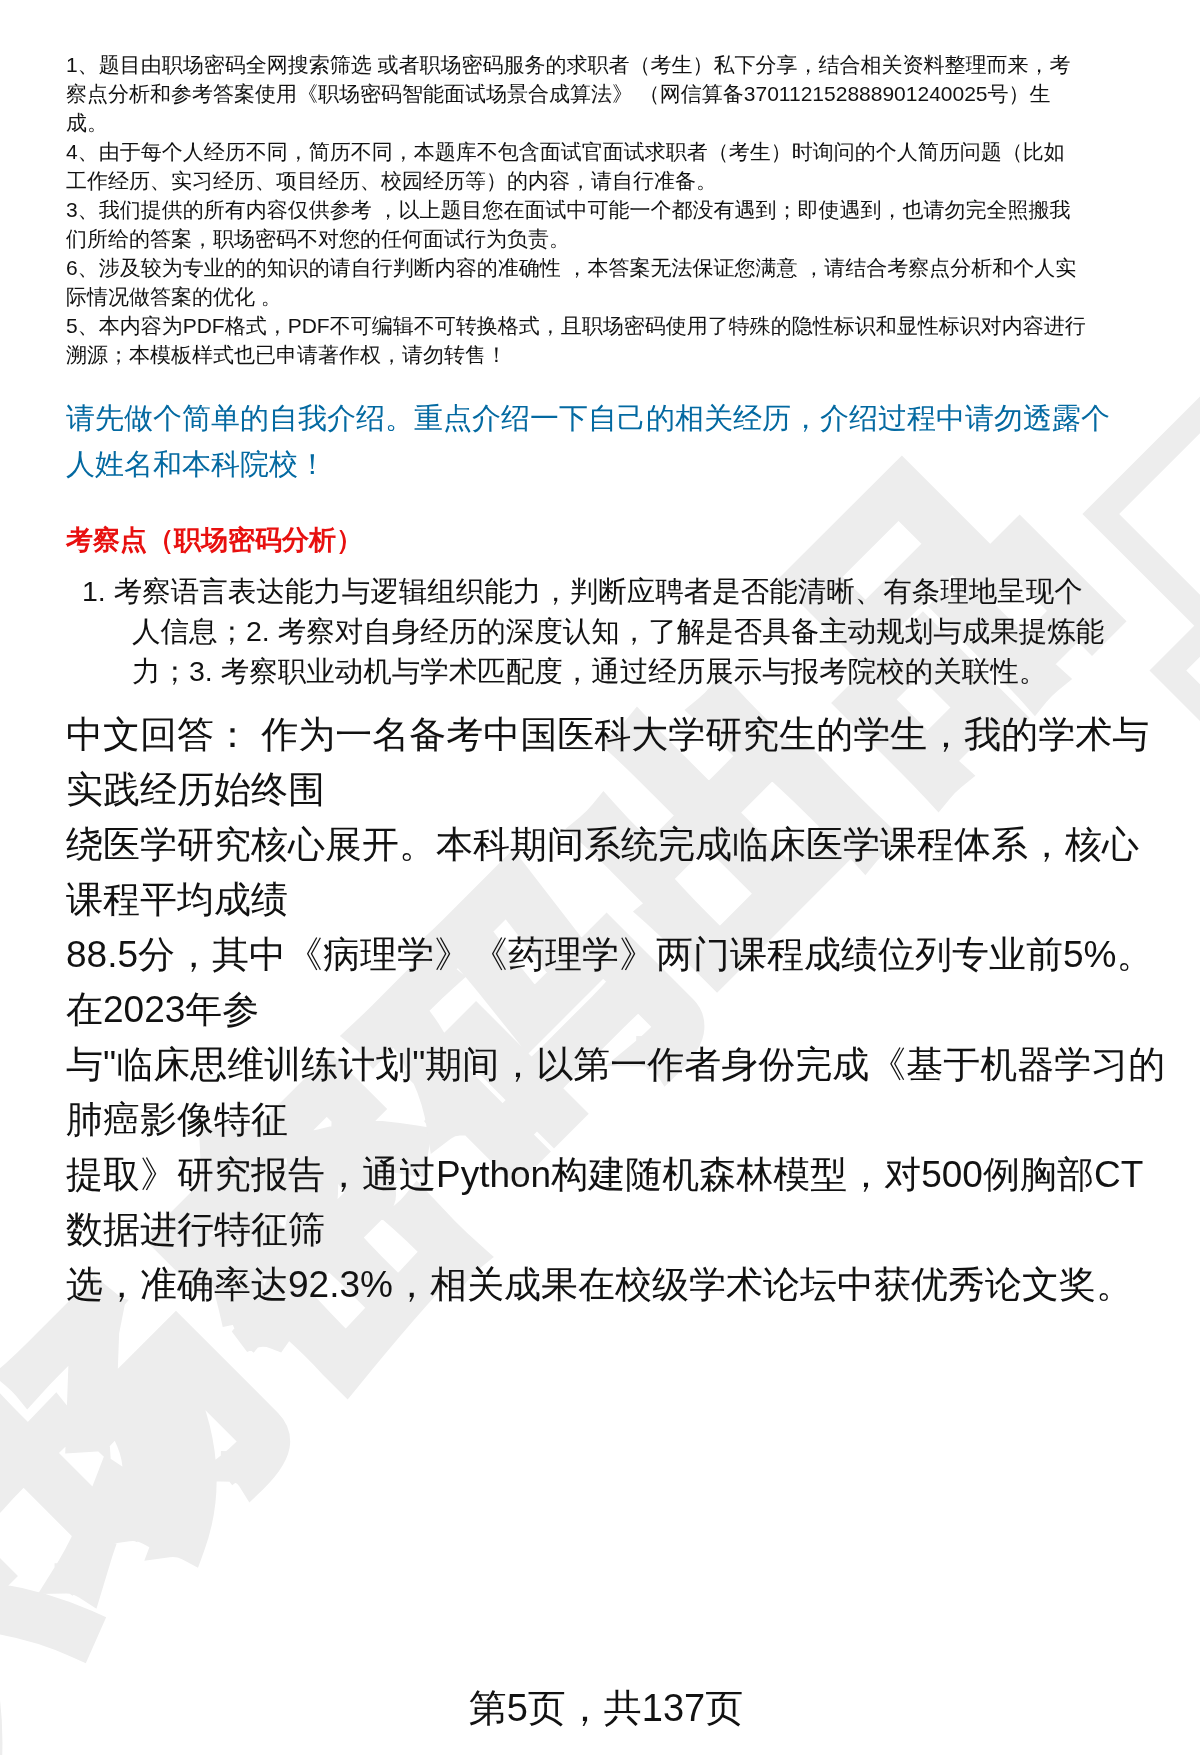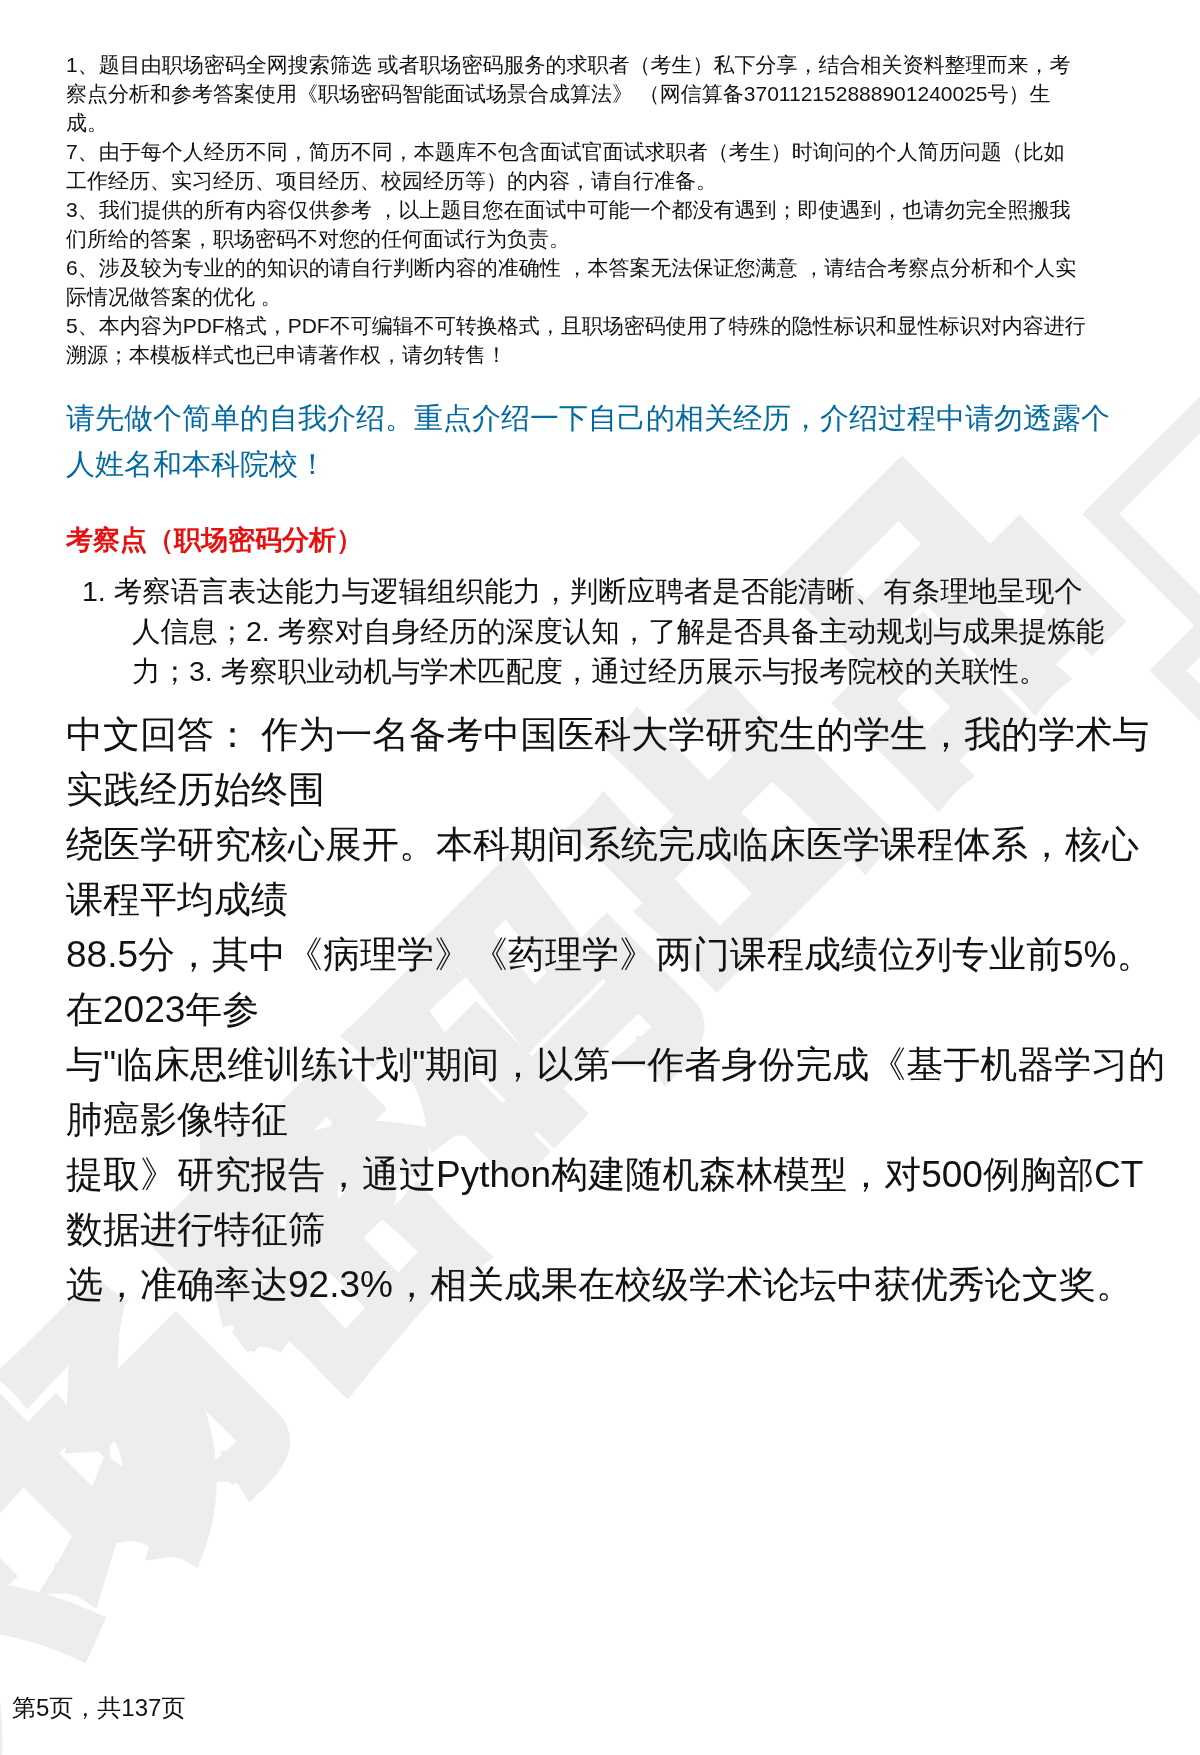"7、由于每个人经历不同，简历不同，本题库不包含面试官面试求职者（考生）时询问的个" p.disc { text: 7 -> 4 }
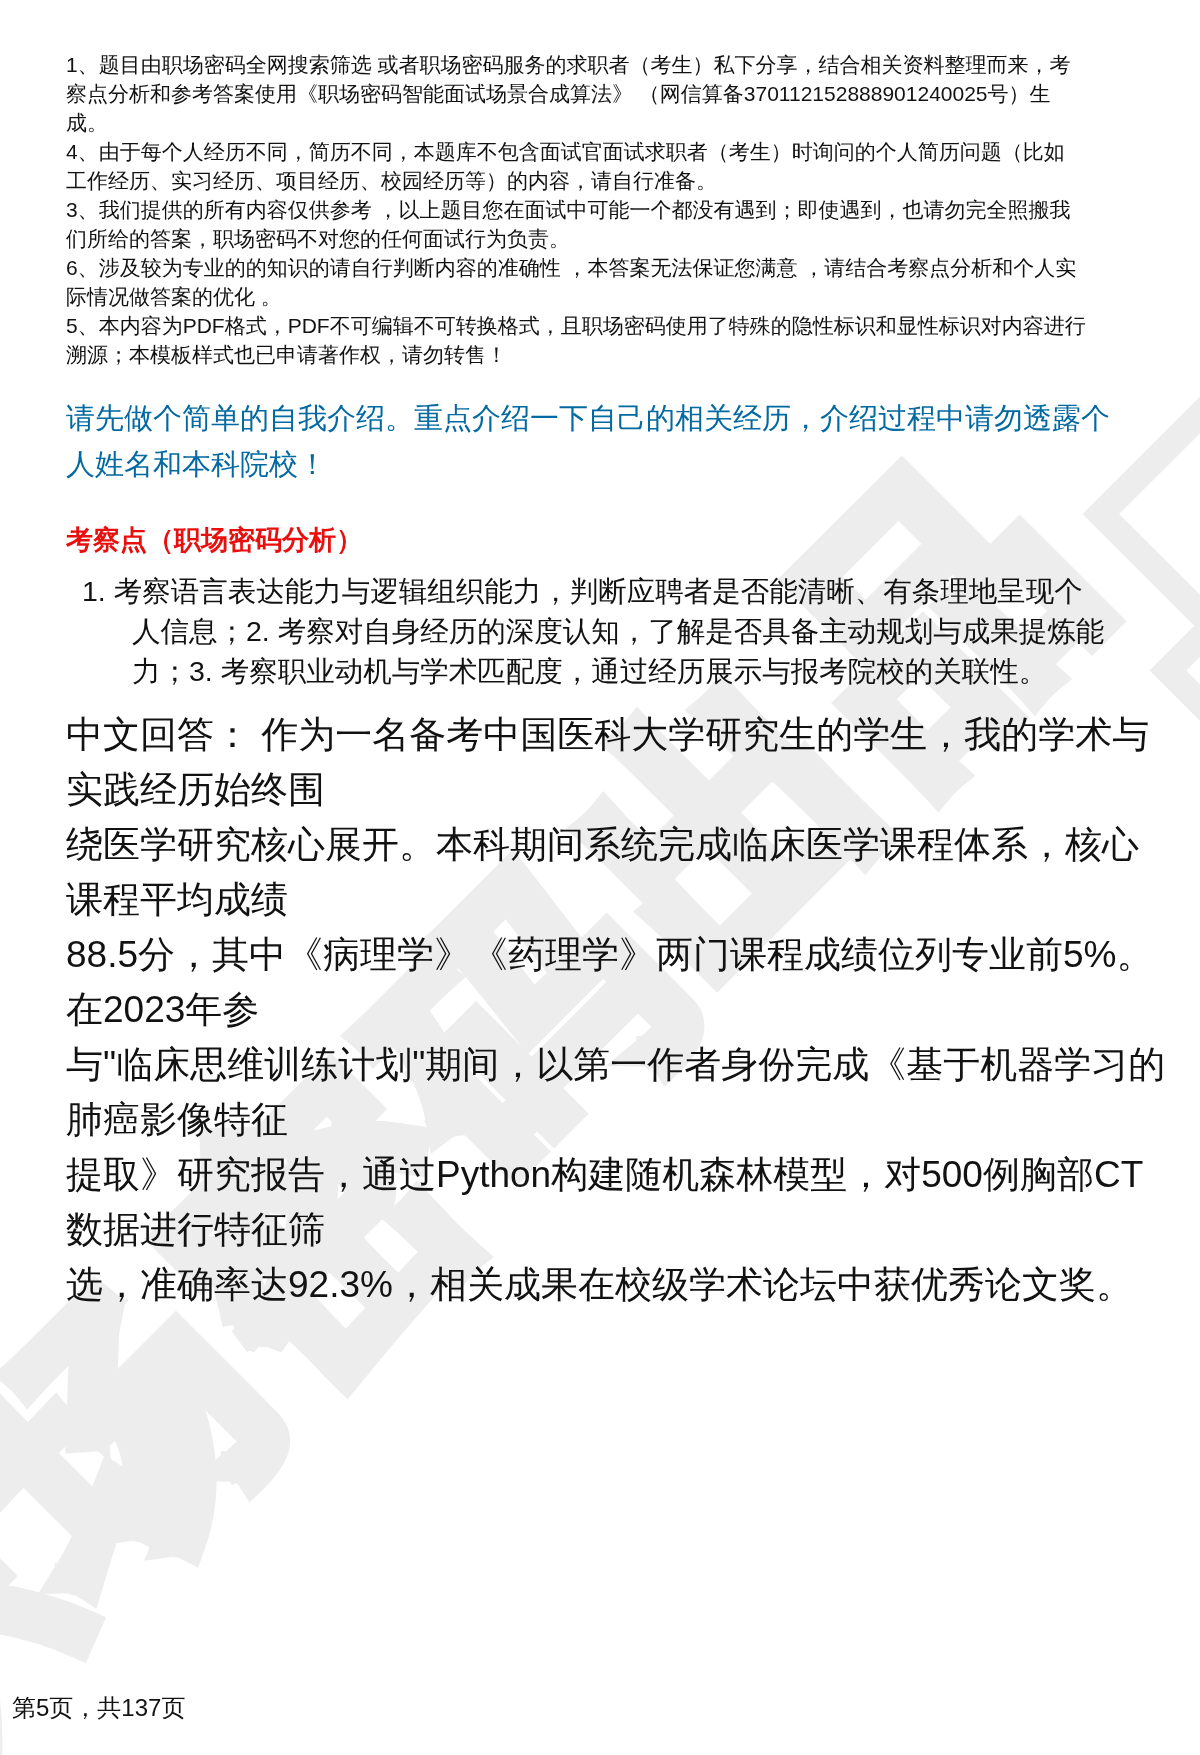"第5页，共137页" .footer { font-size: 24px -> 38px; text-align: none -> center }
